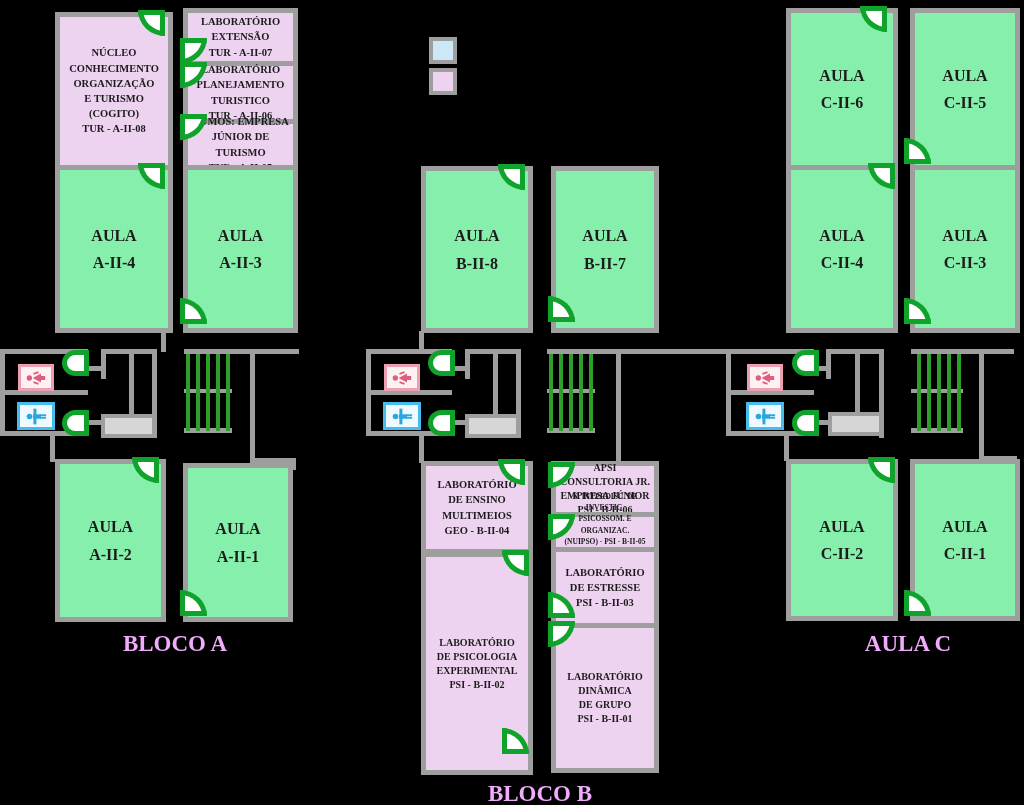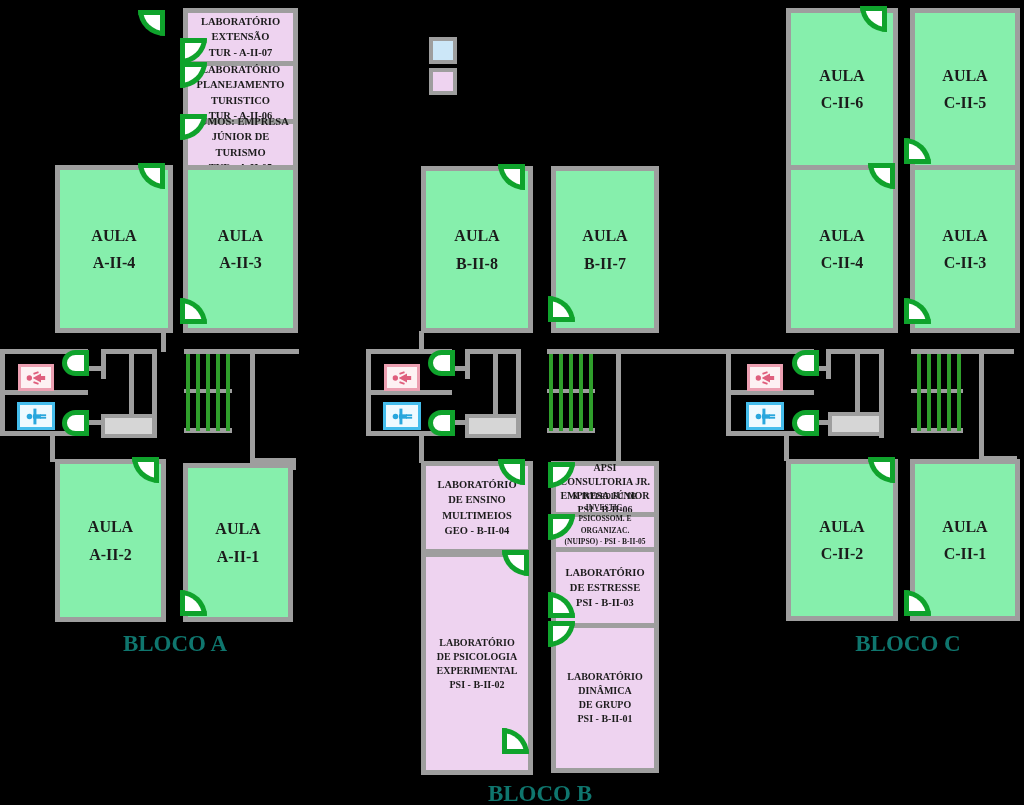"NÚCLEO" div.room { html: none -> <div> <span>NÚCLEO CONHECIMENTO ORGANIZAÇÃO E TURISMO (COGITO) TUR - A-II-08</span> </div> }
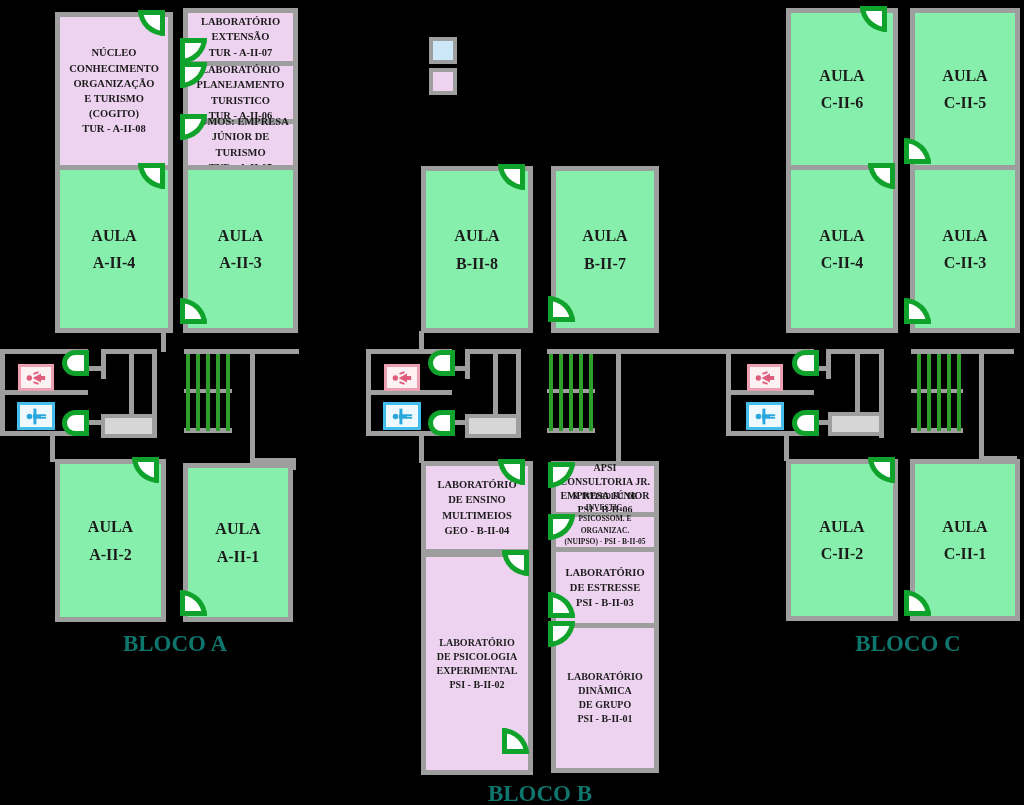"BLOCO A" .bloco-label { color: #0f766e -> #f0abfc }
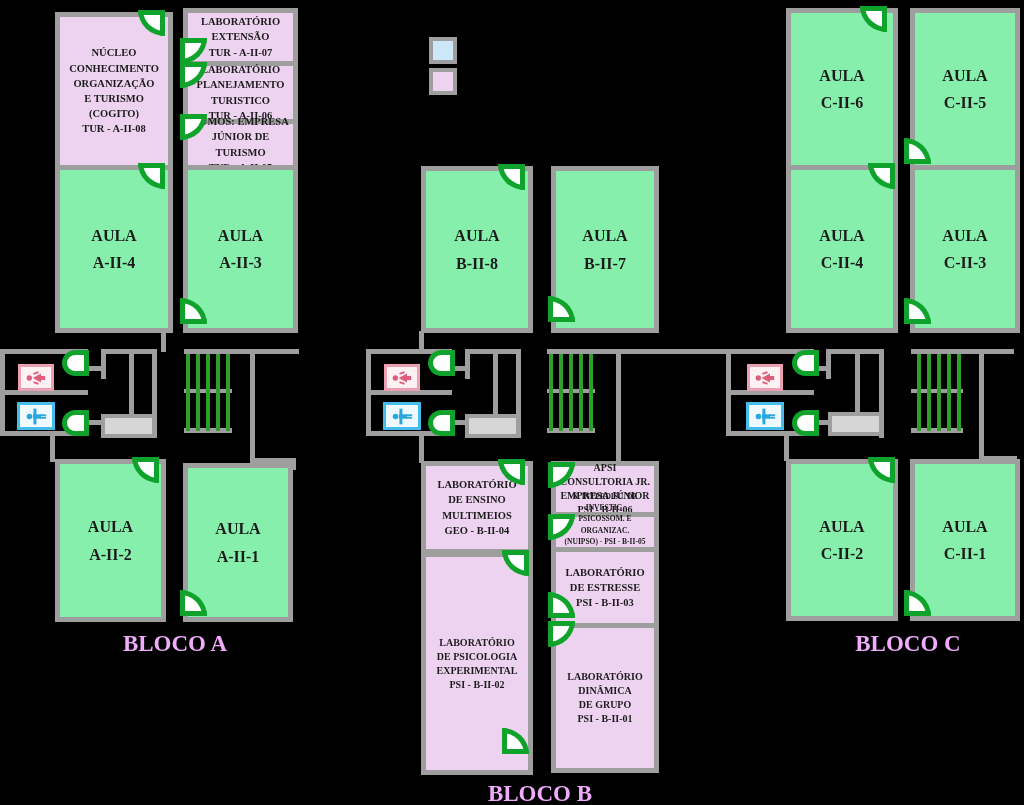"BLOCO C" div.bloco-label { text: BLOCO -> AULA }
